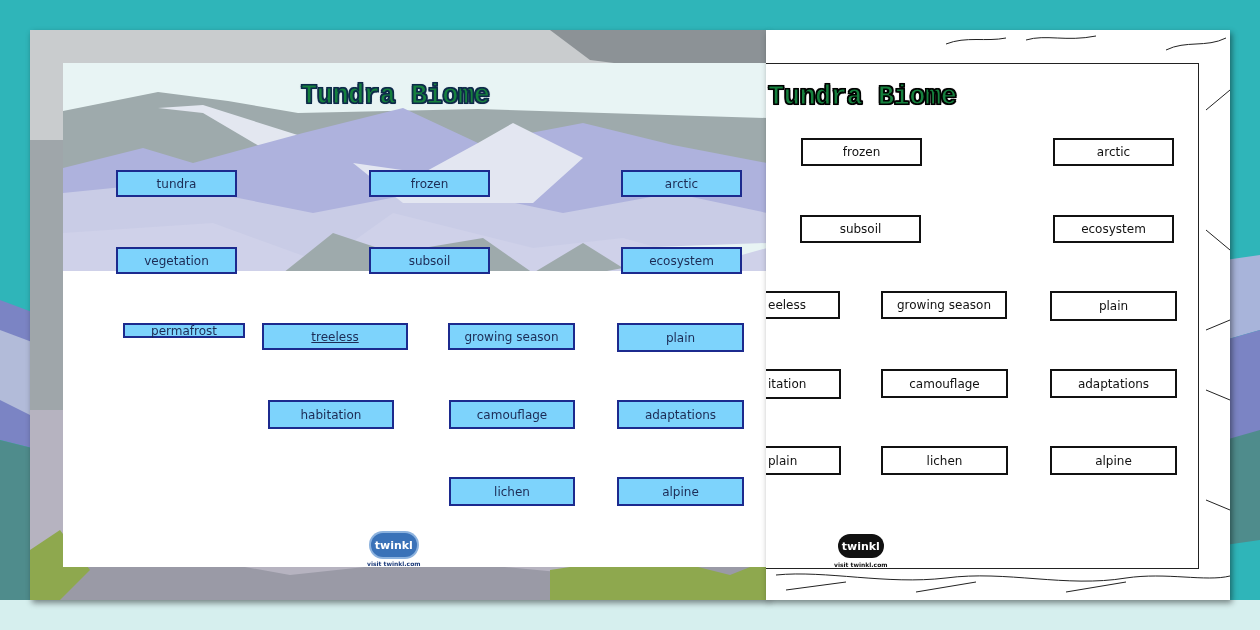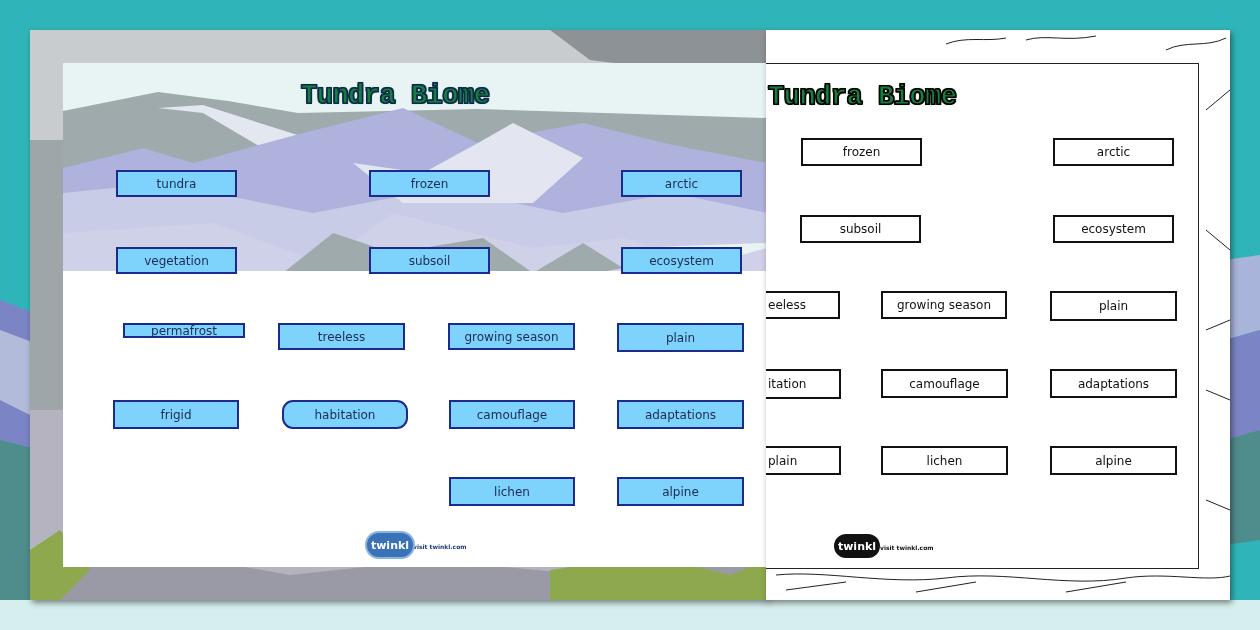"treeless" div.card { left: 215px -> 199px; text-decoration: none -> underline; width: 127px -> 146px }
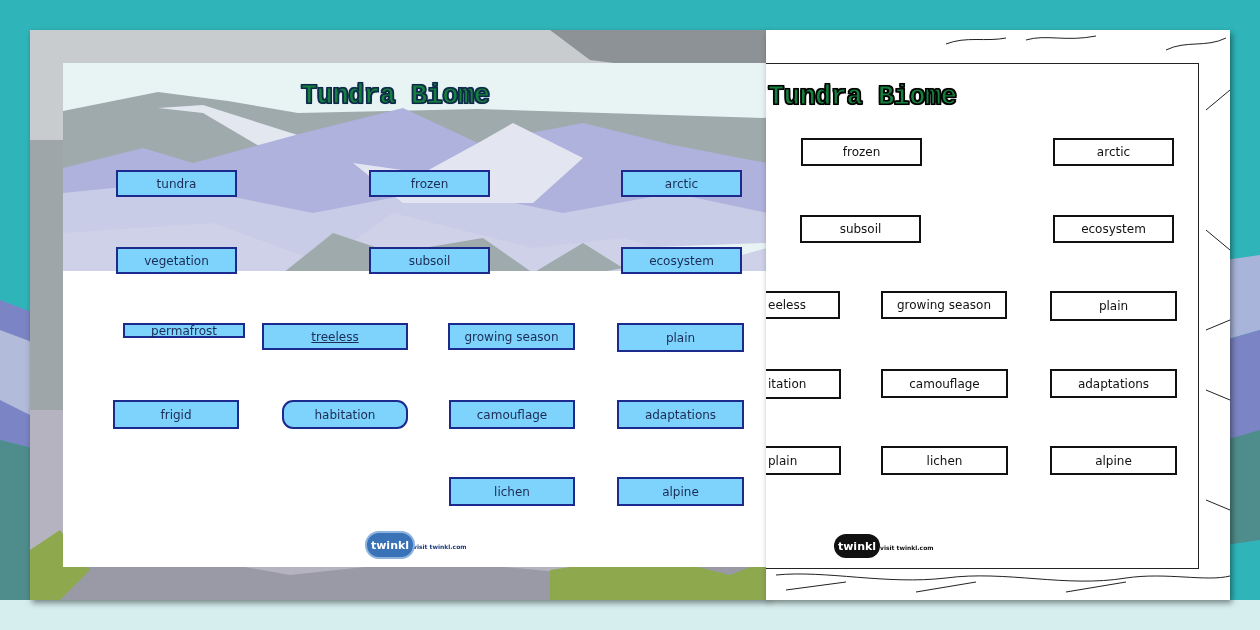"frigid" div.card { html: <div>frigid</div> -> none }
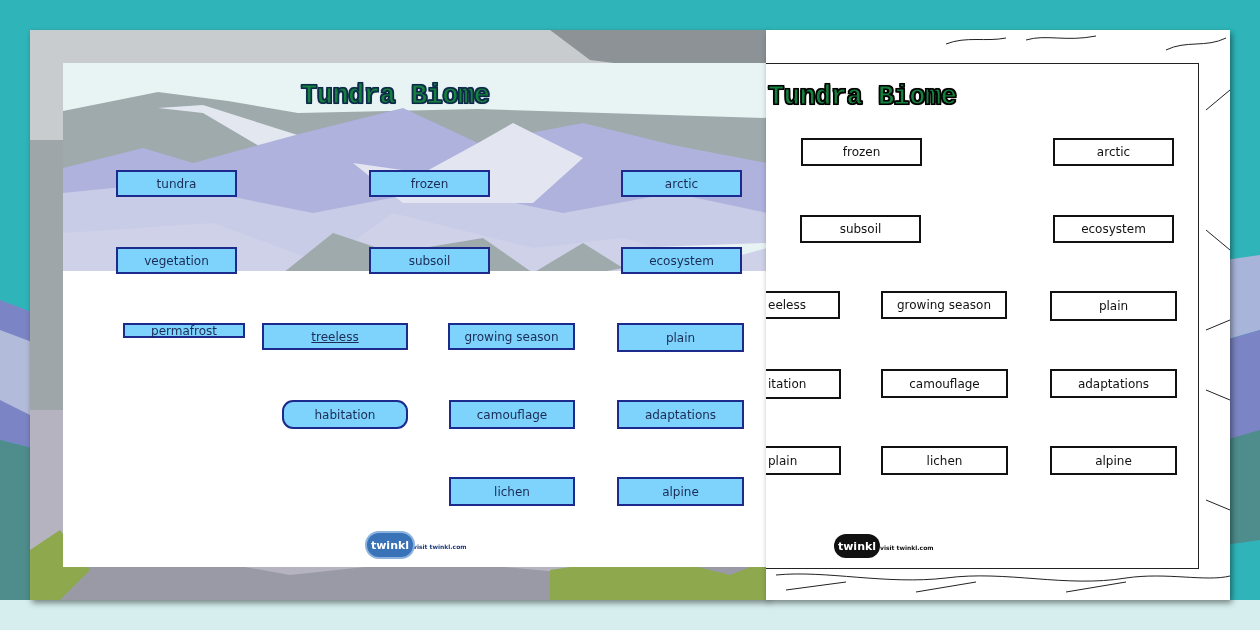"habitation" div.card { border-radius: 11px -> none; left: 219px -> 205px }
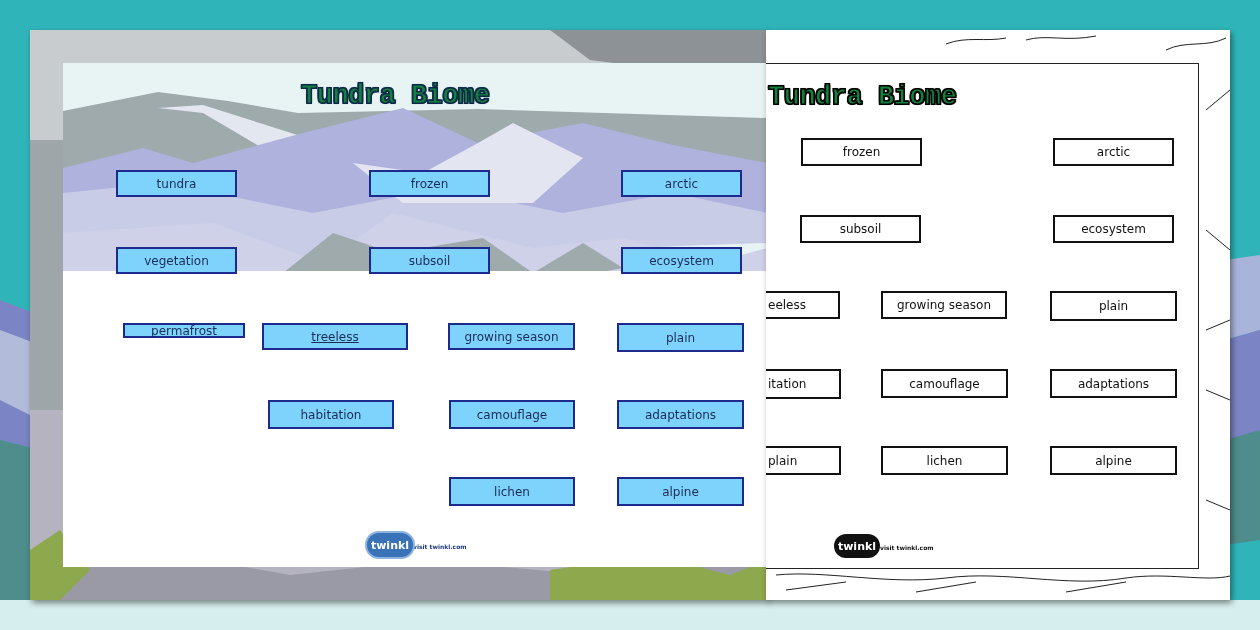"twinkl" .logo { flex-direction: none -> column }
